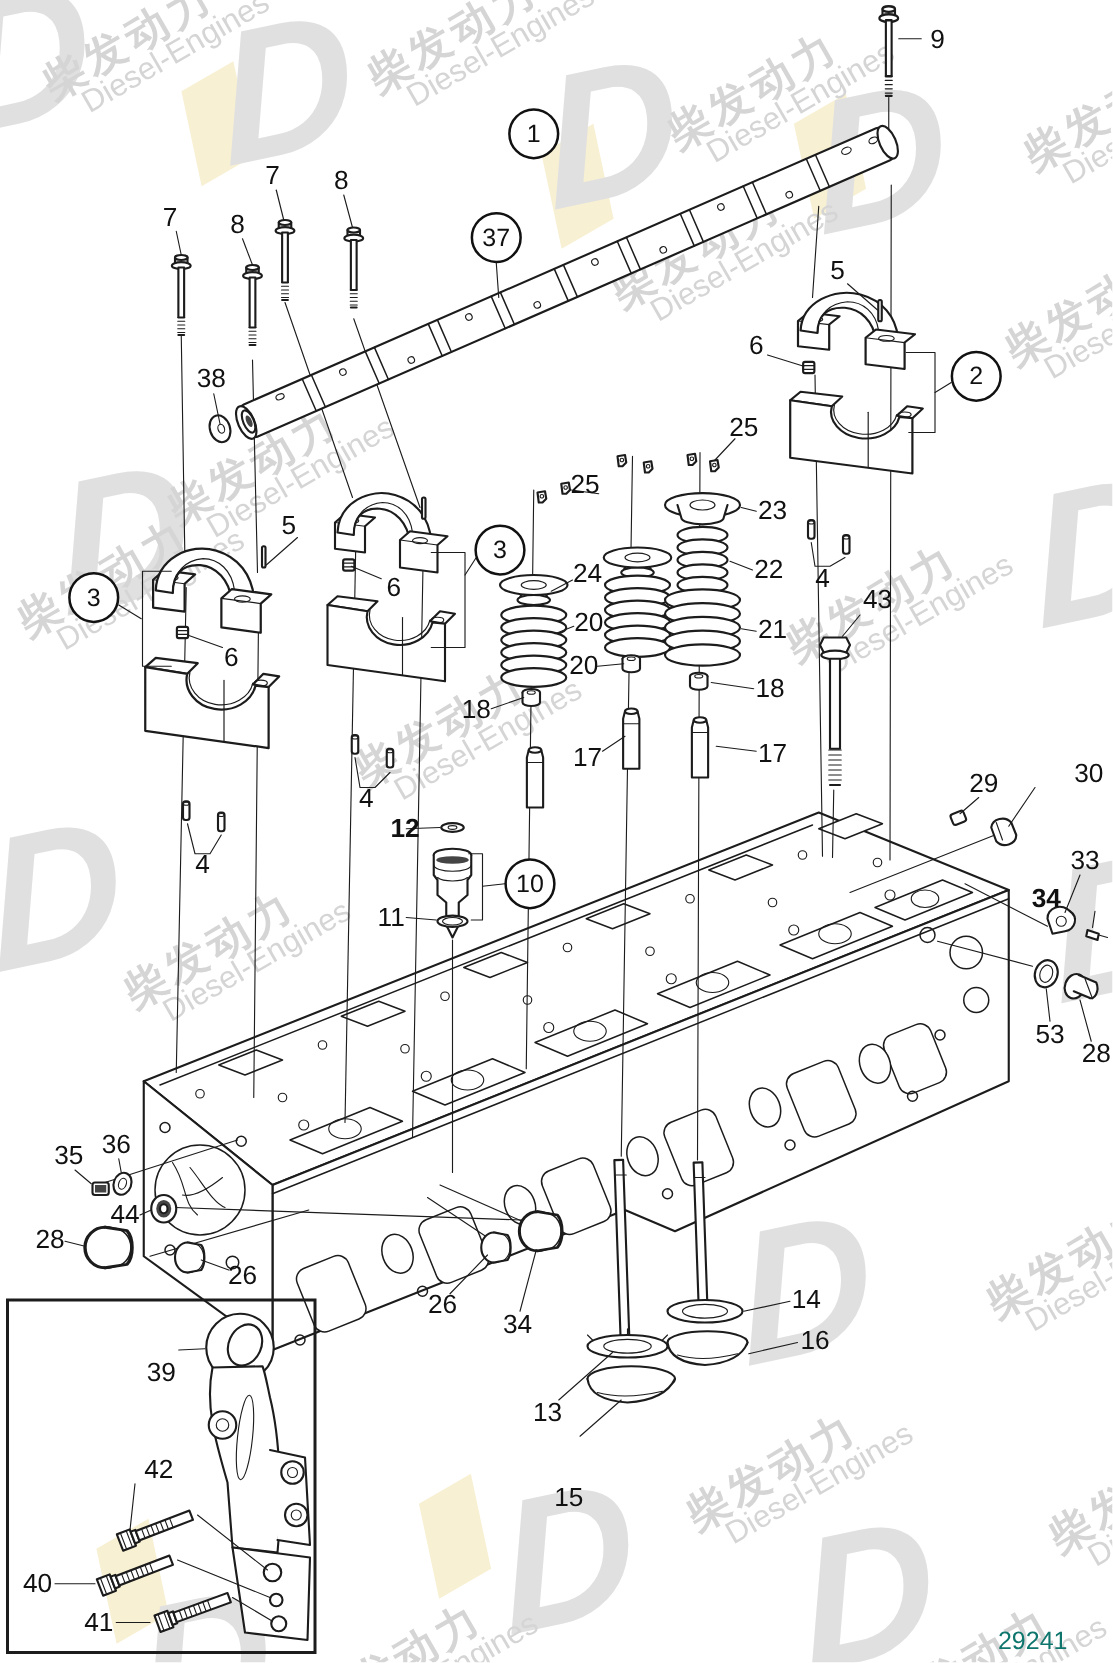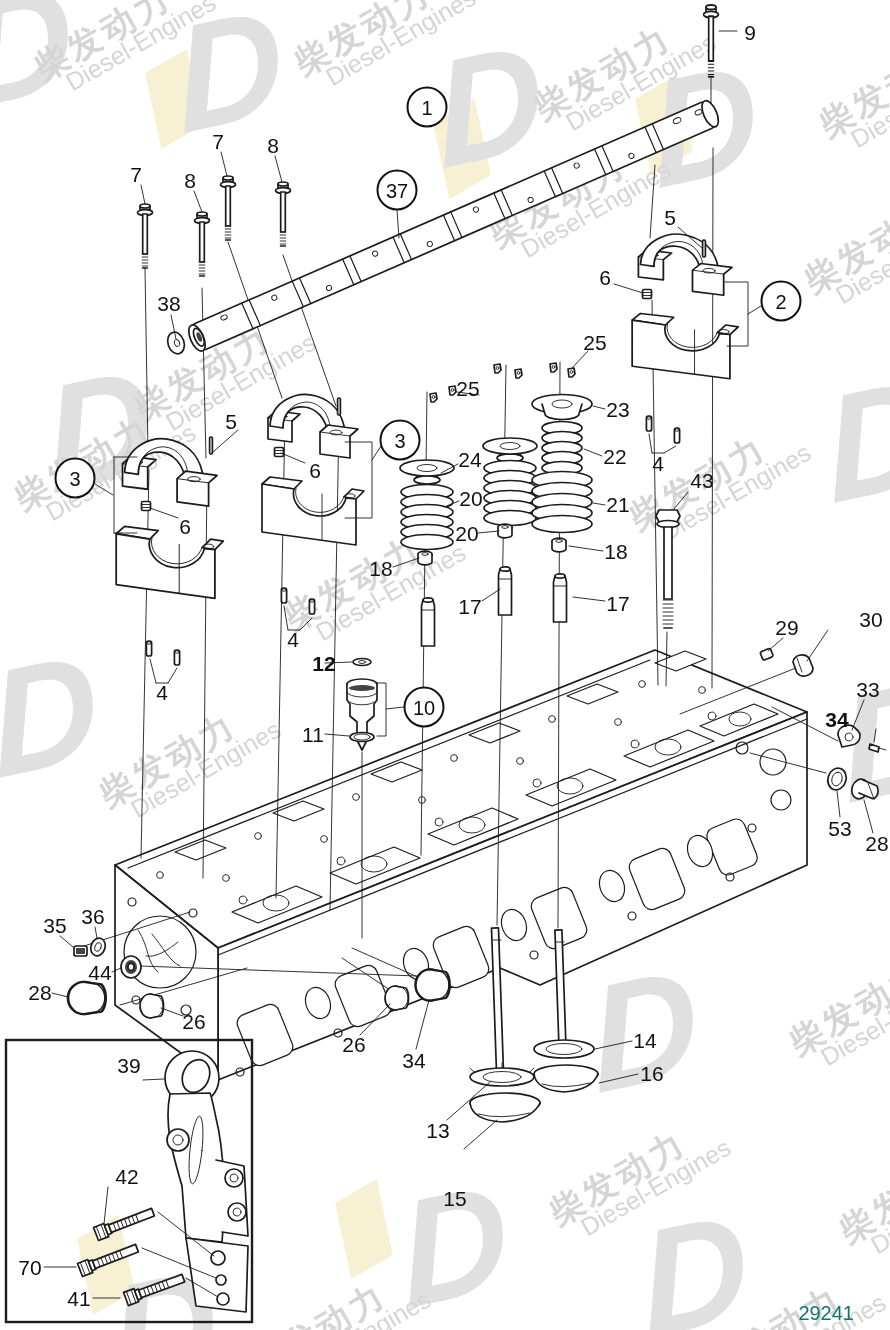"39" div.callout { top: 1065px -> 1098px }
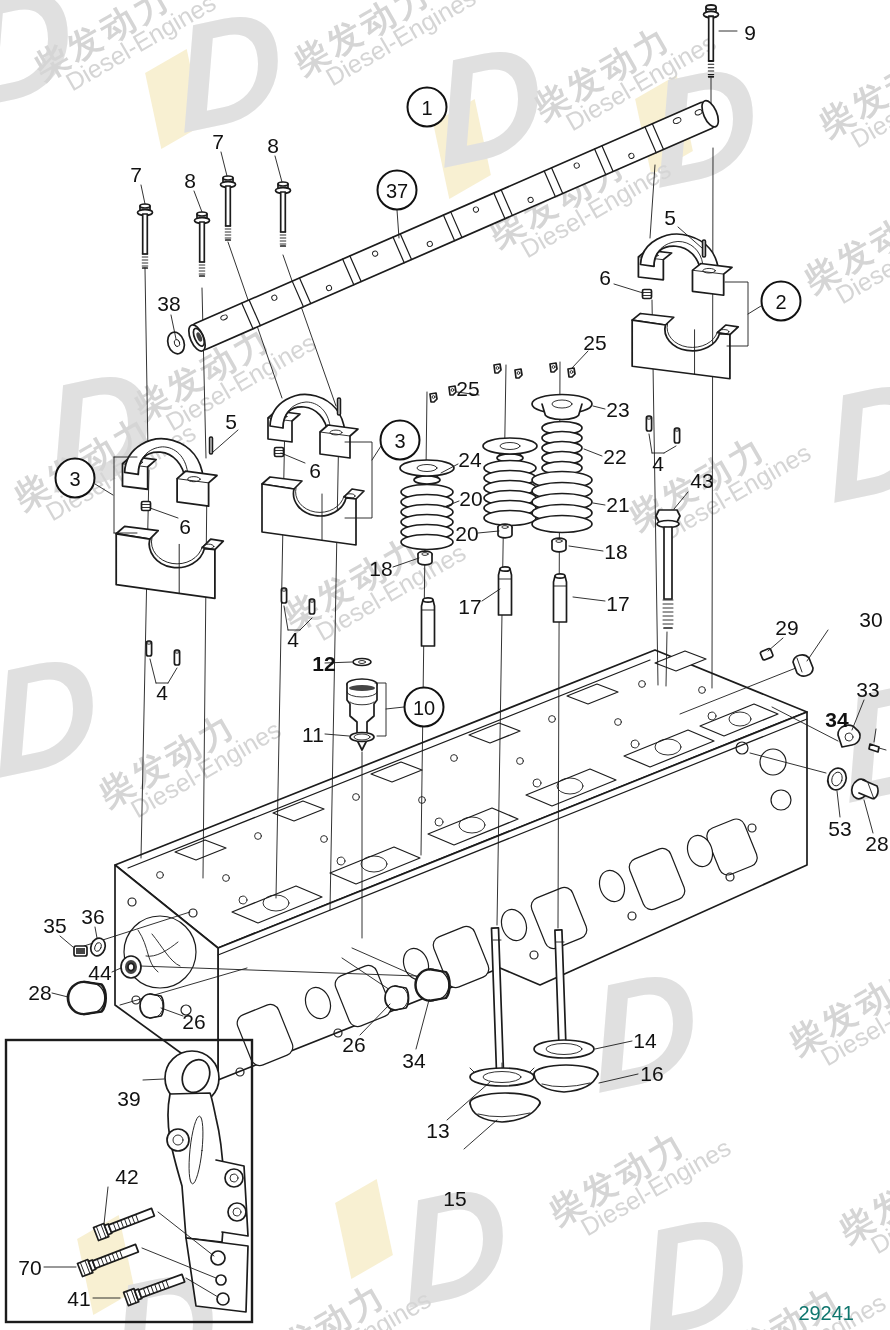"70" div.callout { text: 70 -> 40 }
